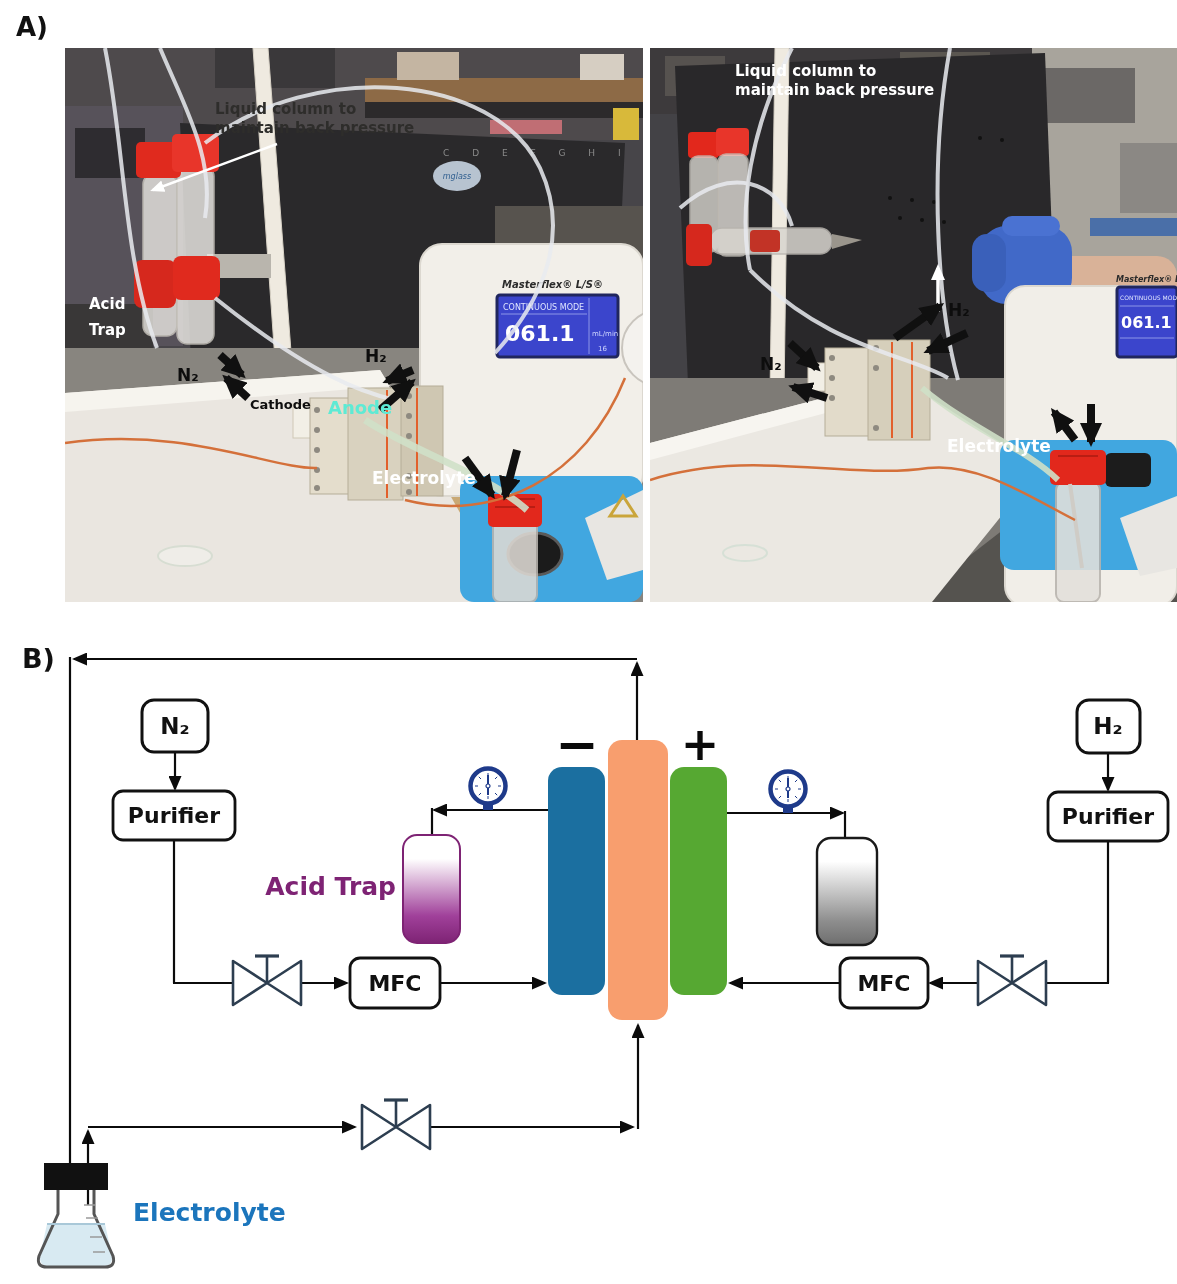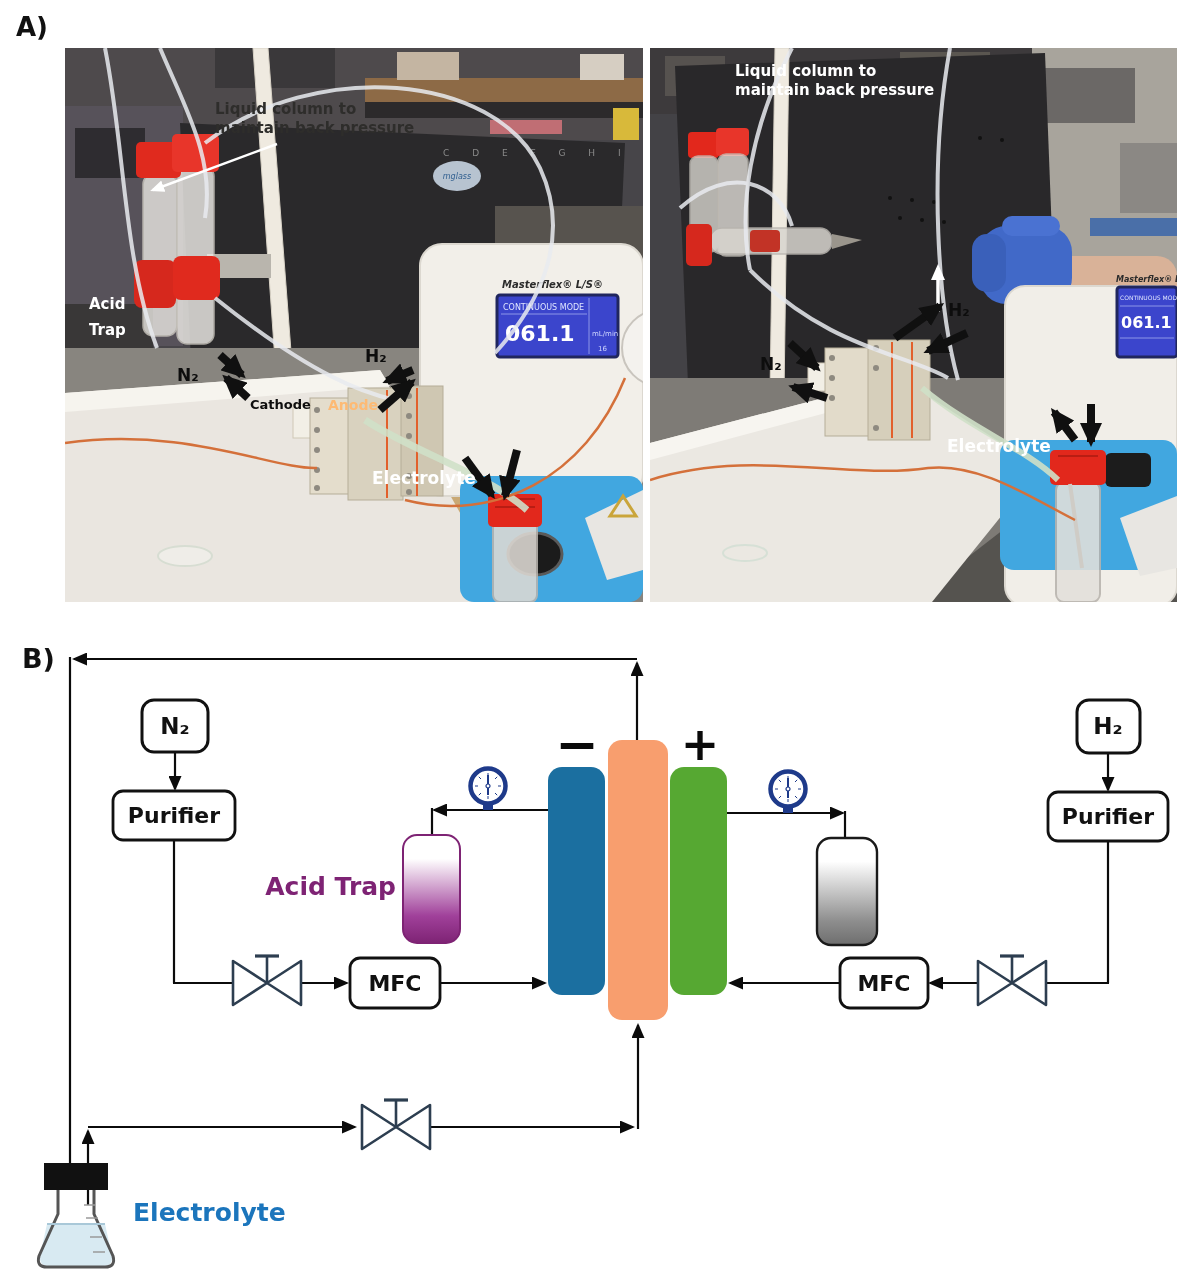"Anode" div.lbl { color: #fdba74 -> #5eead4; font-size: 14px -> 18px }
